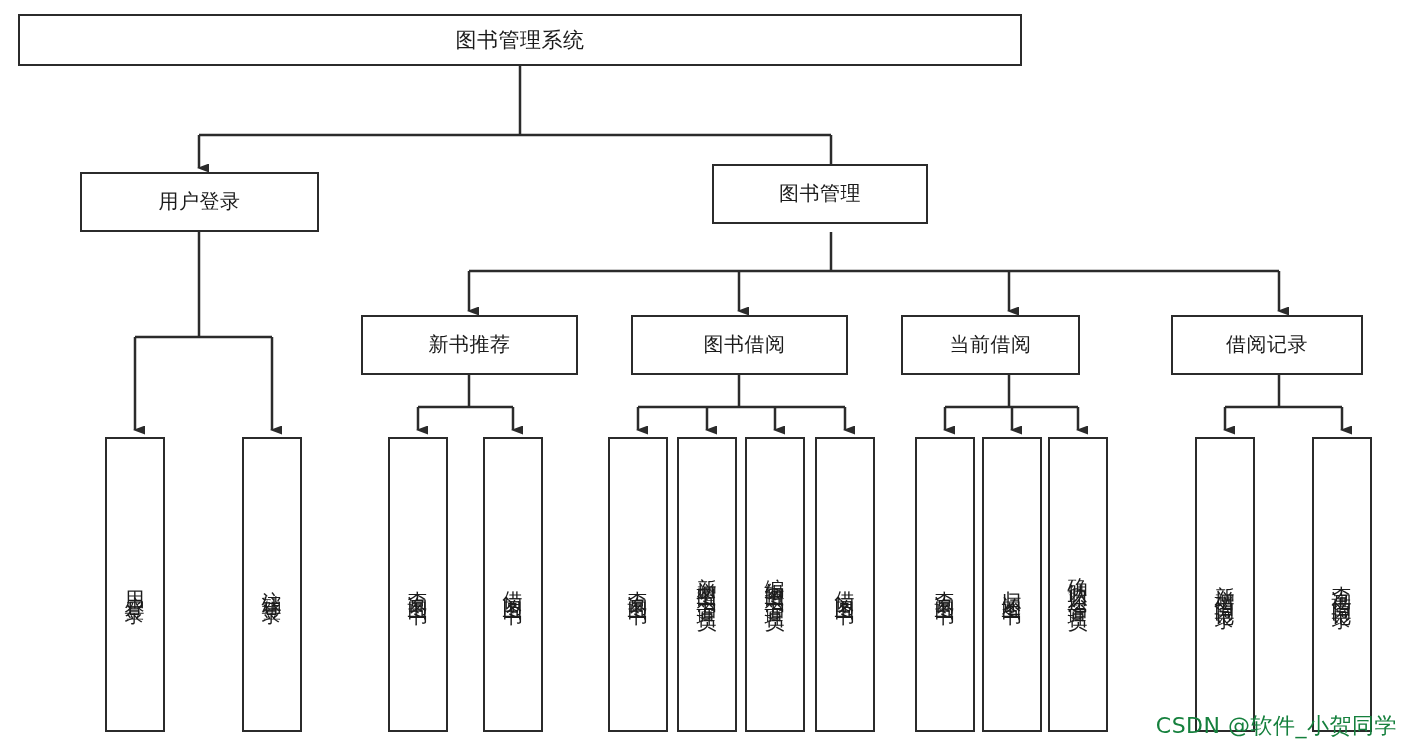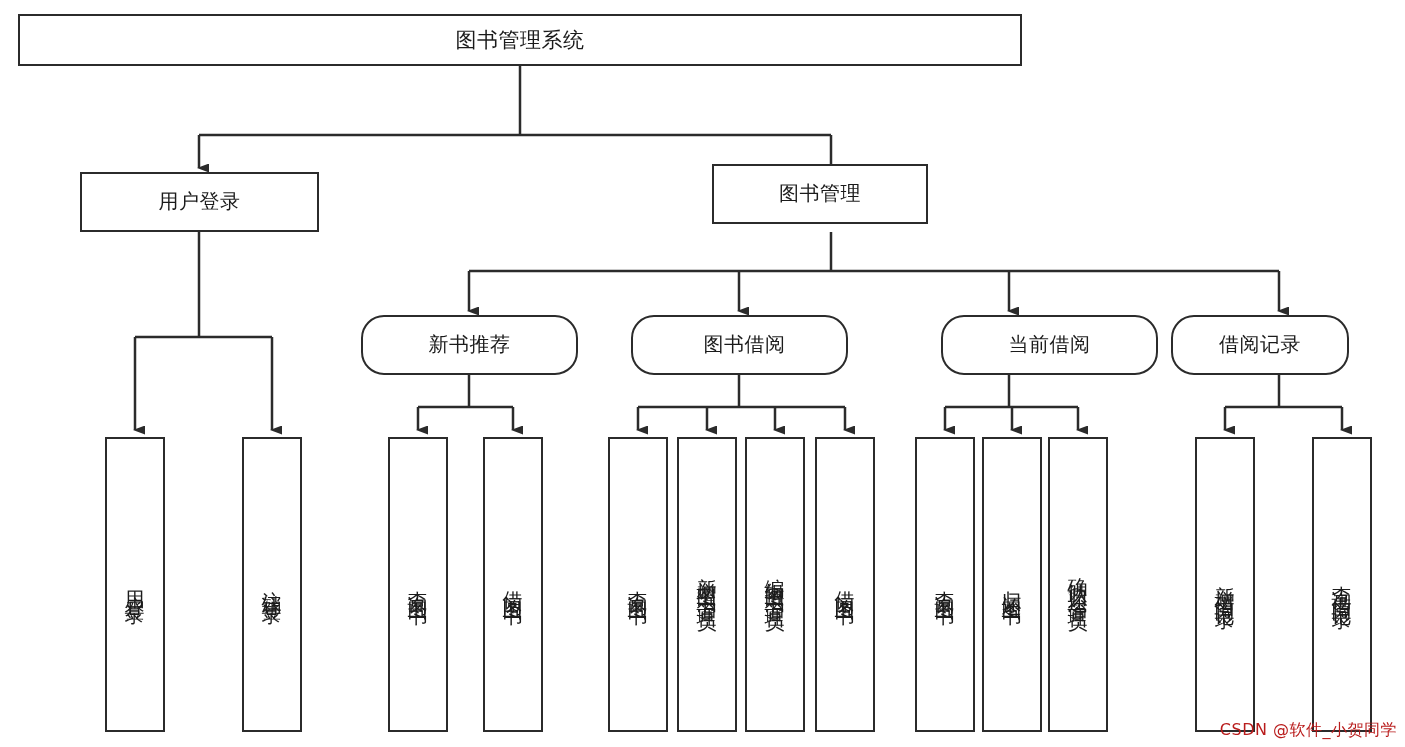"新书推荐" .node-l3 { border-radius: 23px -> none }
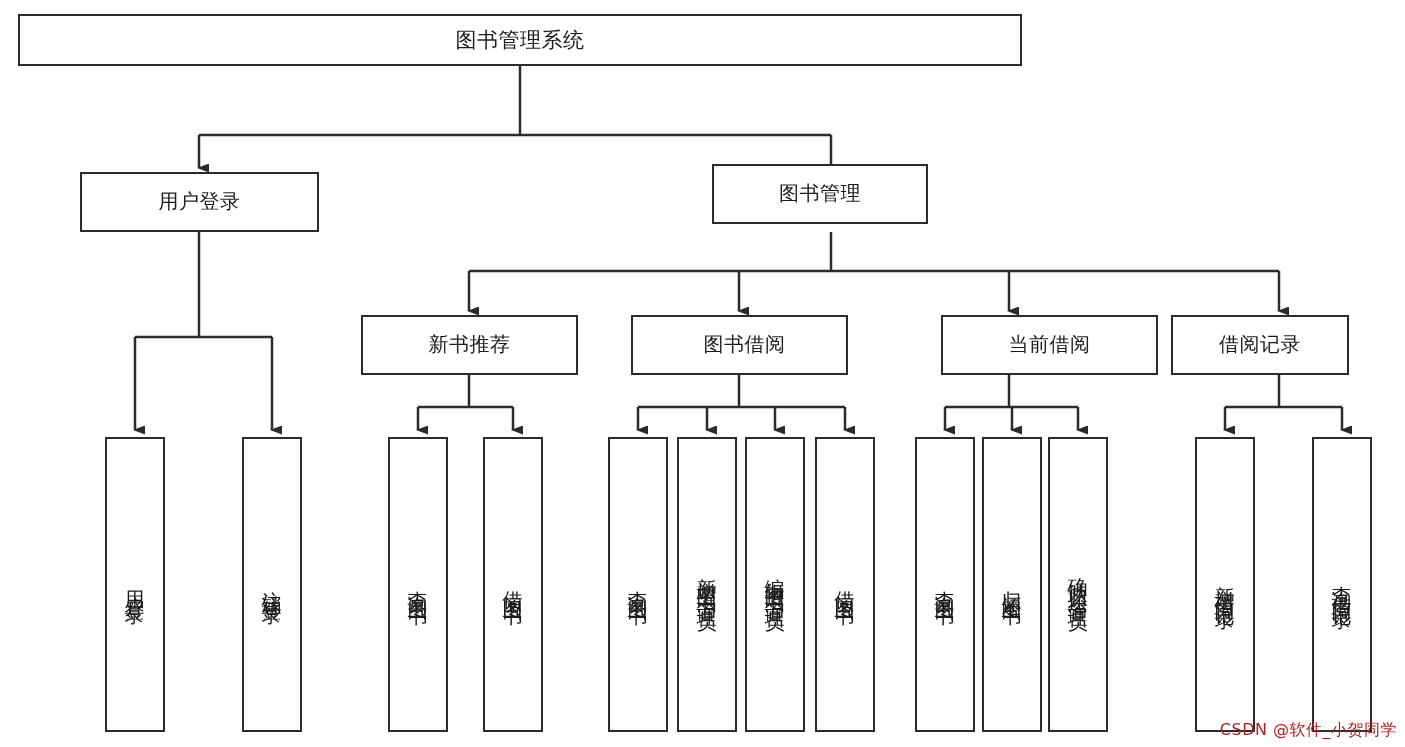"当前借阅" div.node { margin-left: 40px -> none; width: 217px -> 179px }
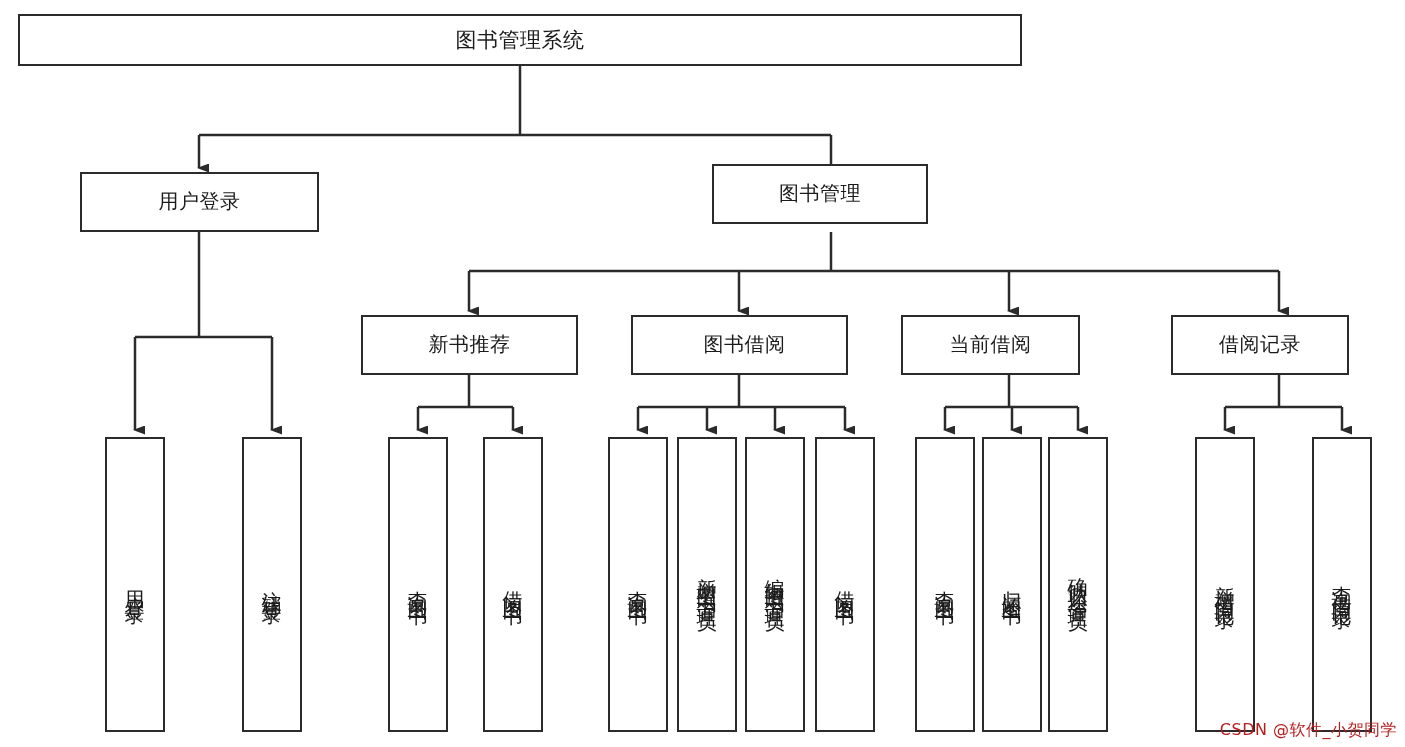"借阅记录" div.node { width: 178px -> 192px }
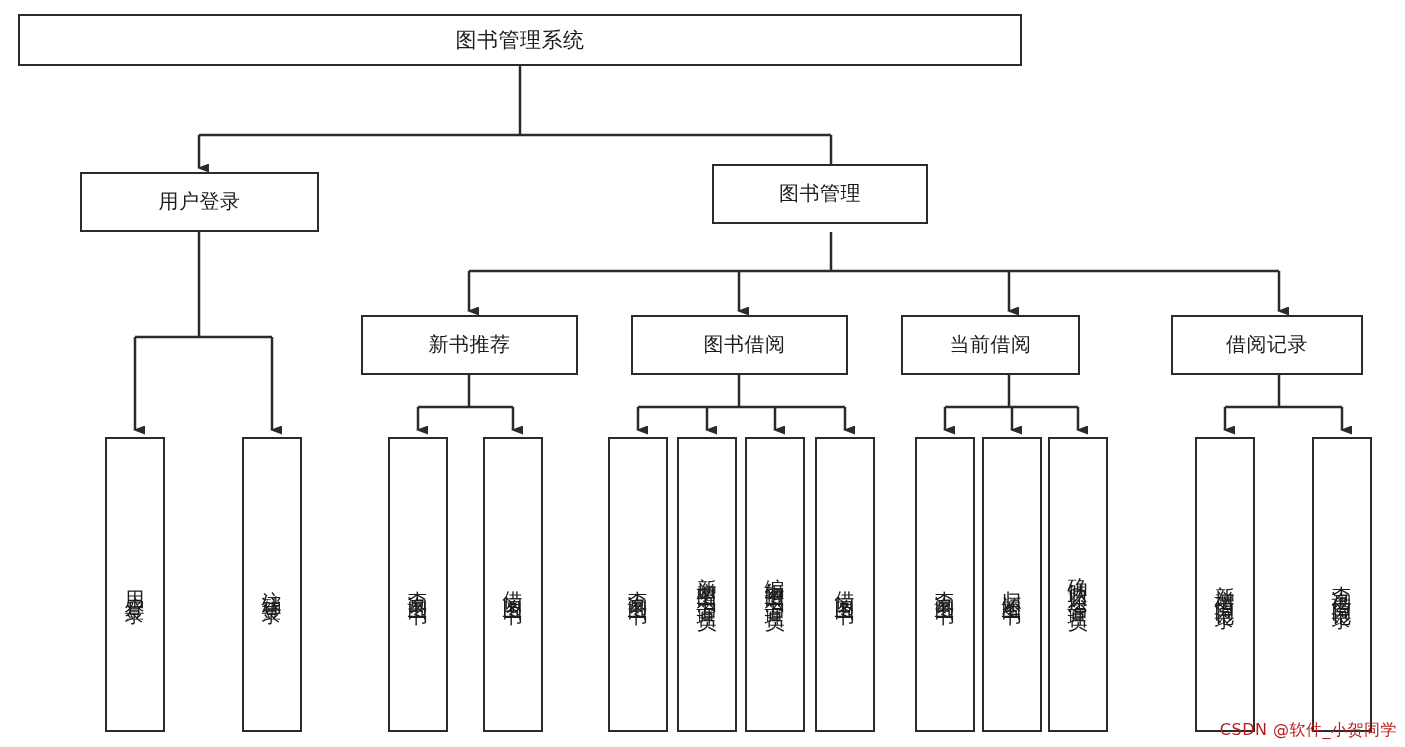"CSDN @软件_小贺同学" #watermark { color: #b91c1c -> #15803d; font-size: 16px -> 22px }
